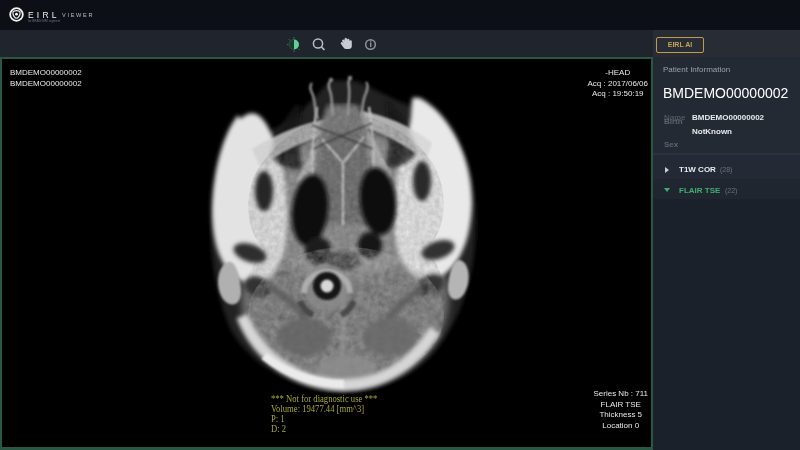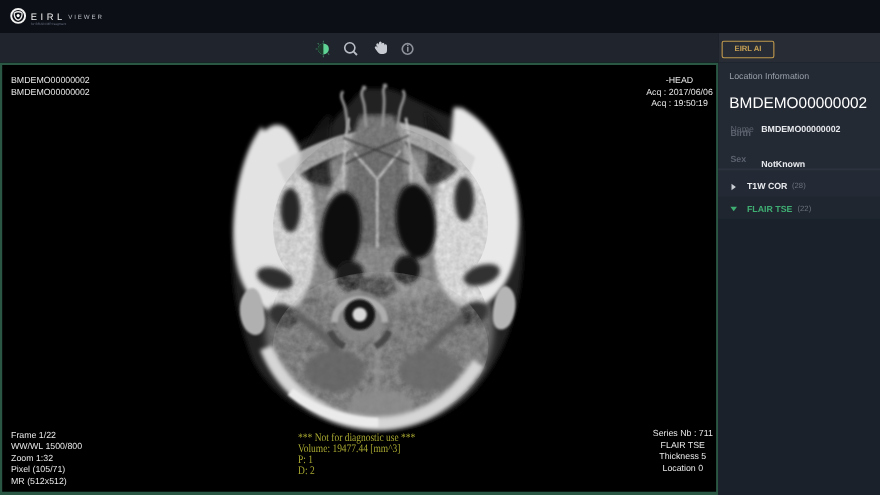"Location Information" div { text: Location -> Patient }
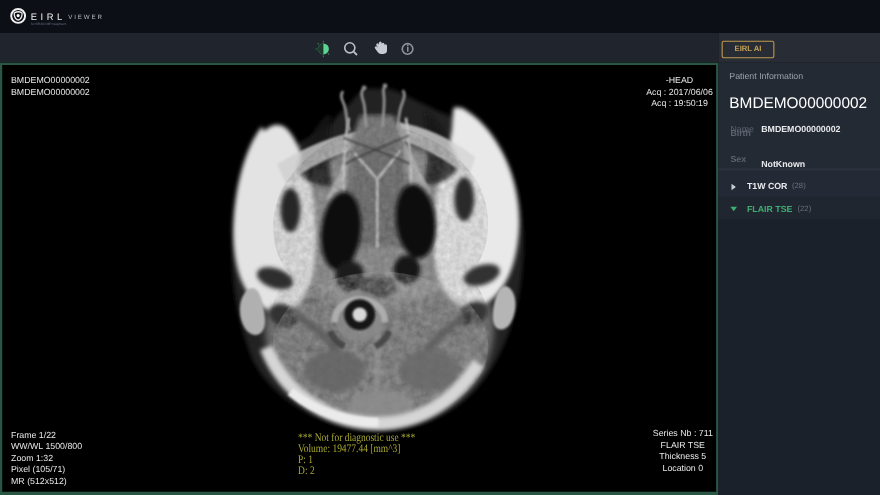"NotKnown" div { top: 88px -> 70px }
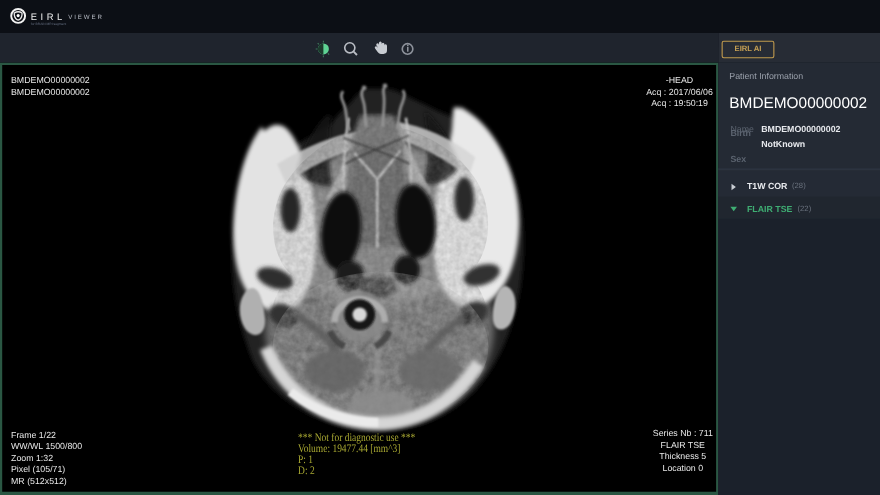"Frame 1/22" div.ov { html: <div>Frame 1/22<br>WW/WL 1500/800<br>Zoom 1:32<br>Pixel (105/71)<br>MR (512x512)</div> -> none }
